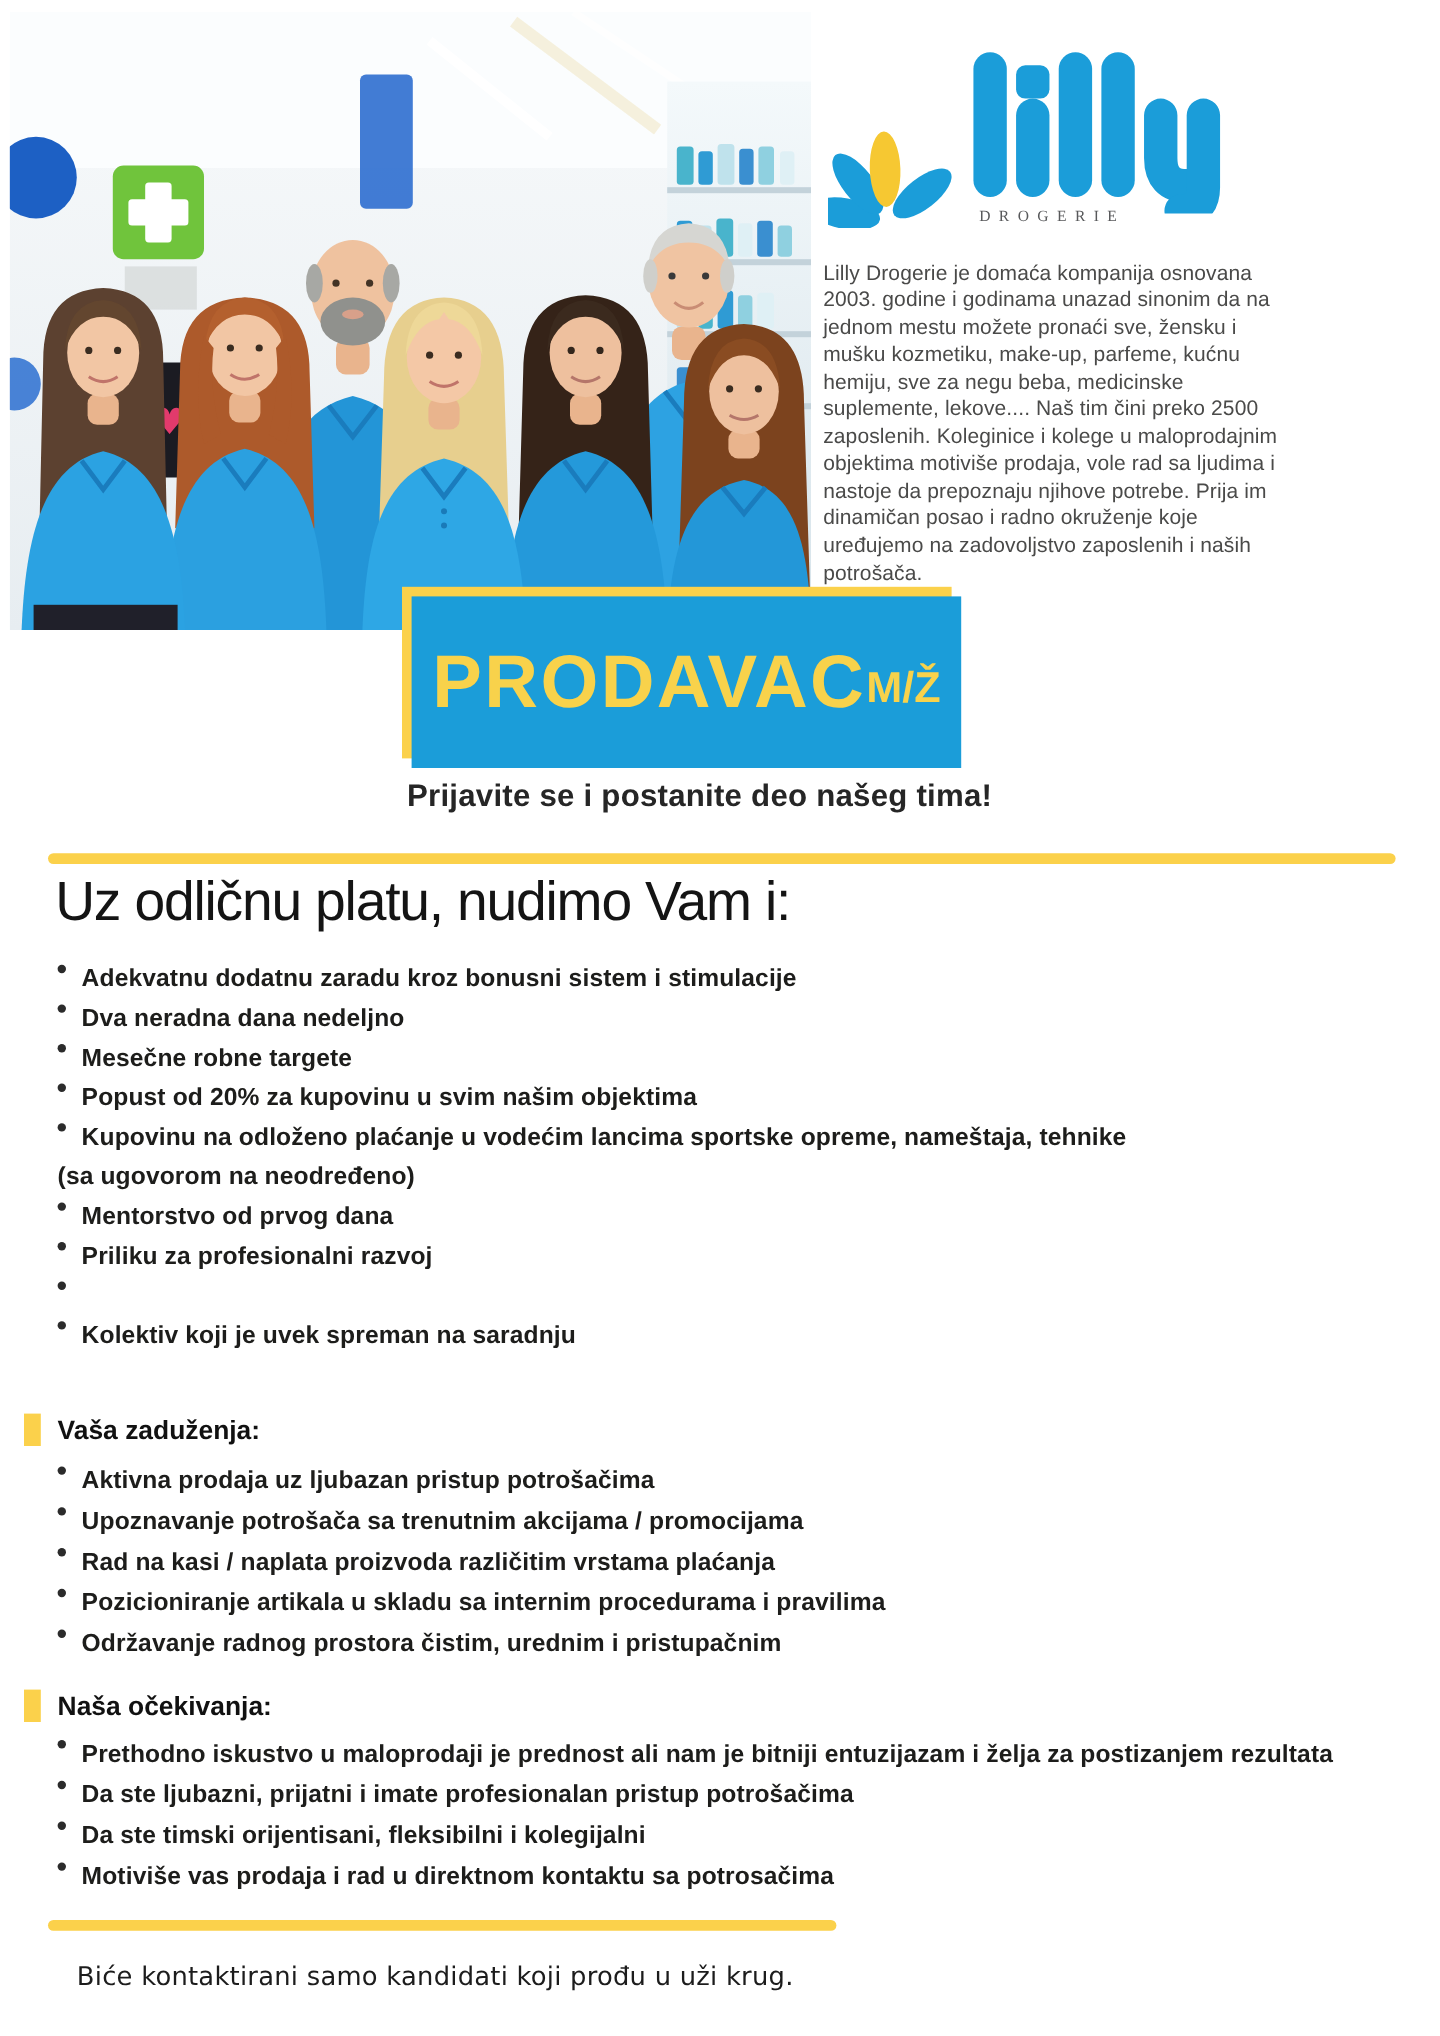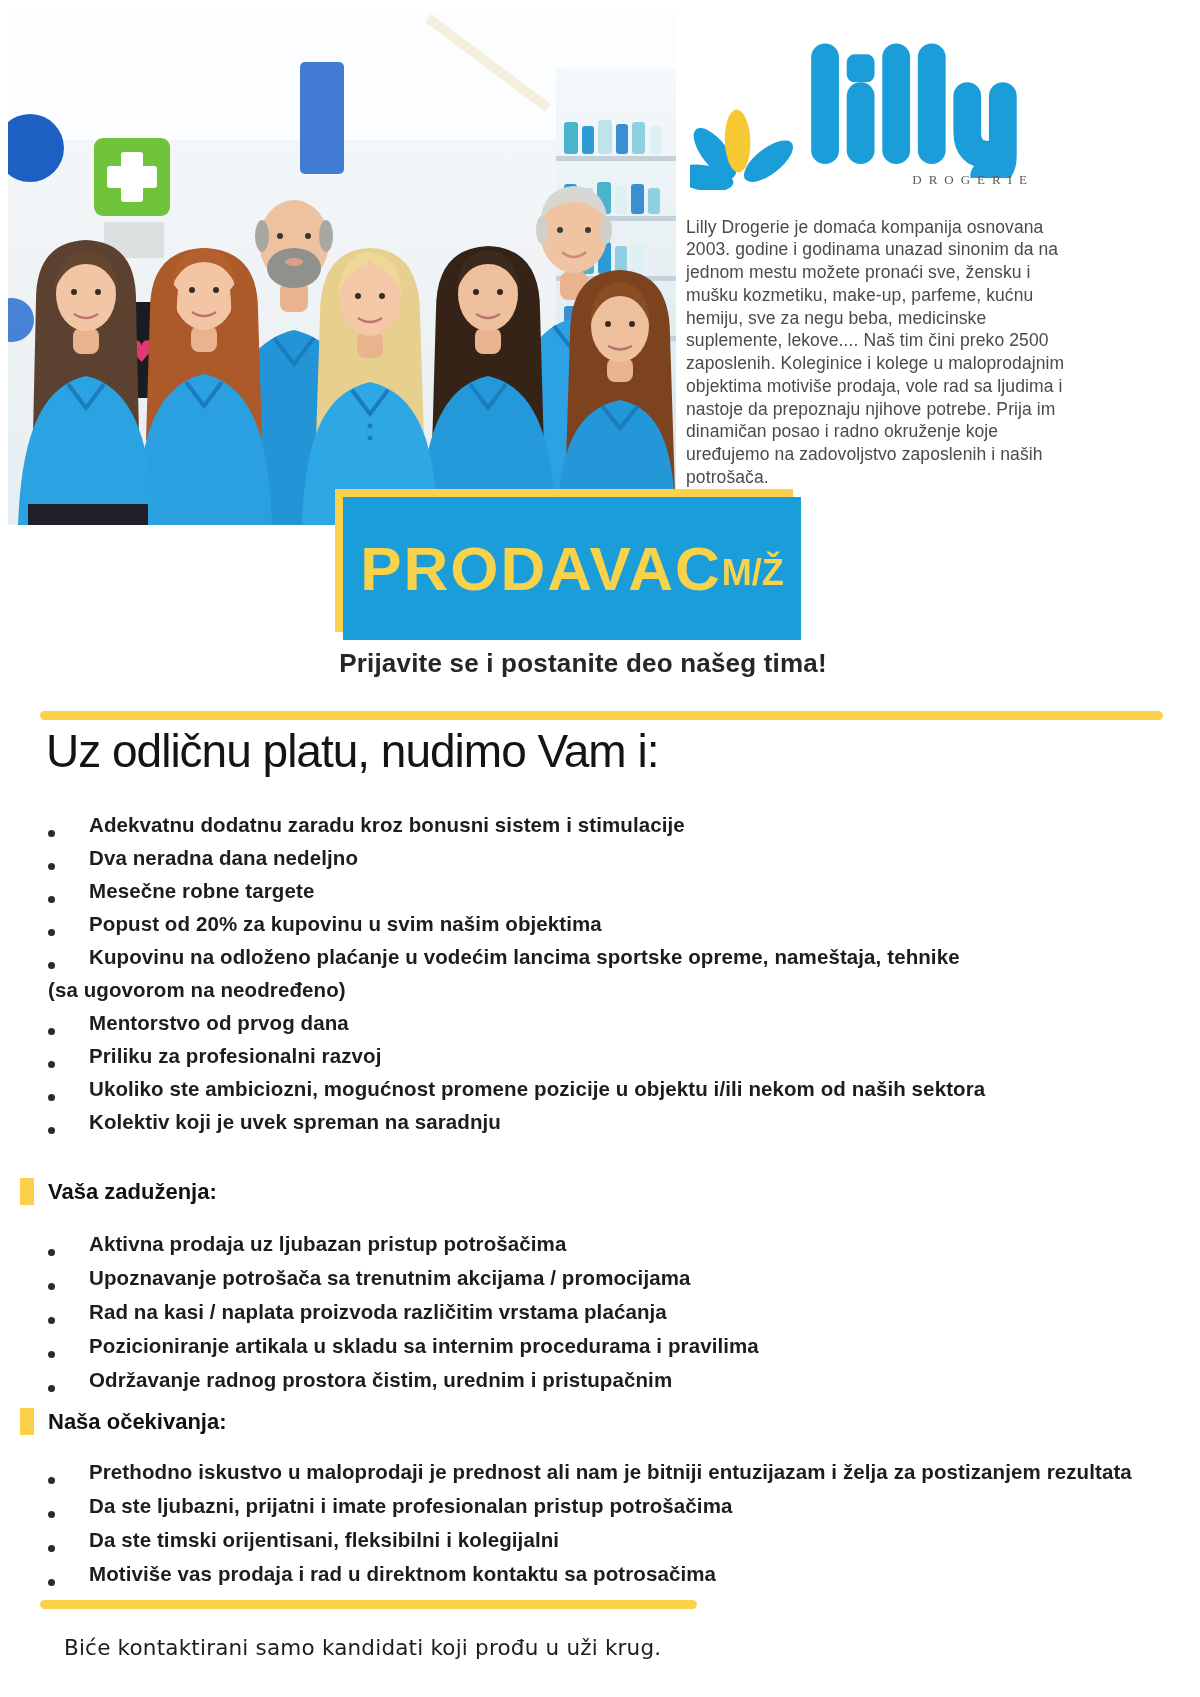"DROGERIE" .logo-sub { text-align: right -> left }
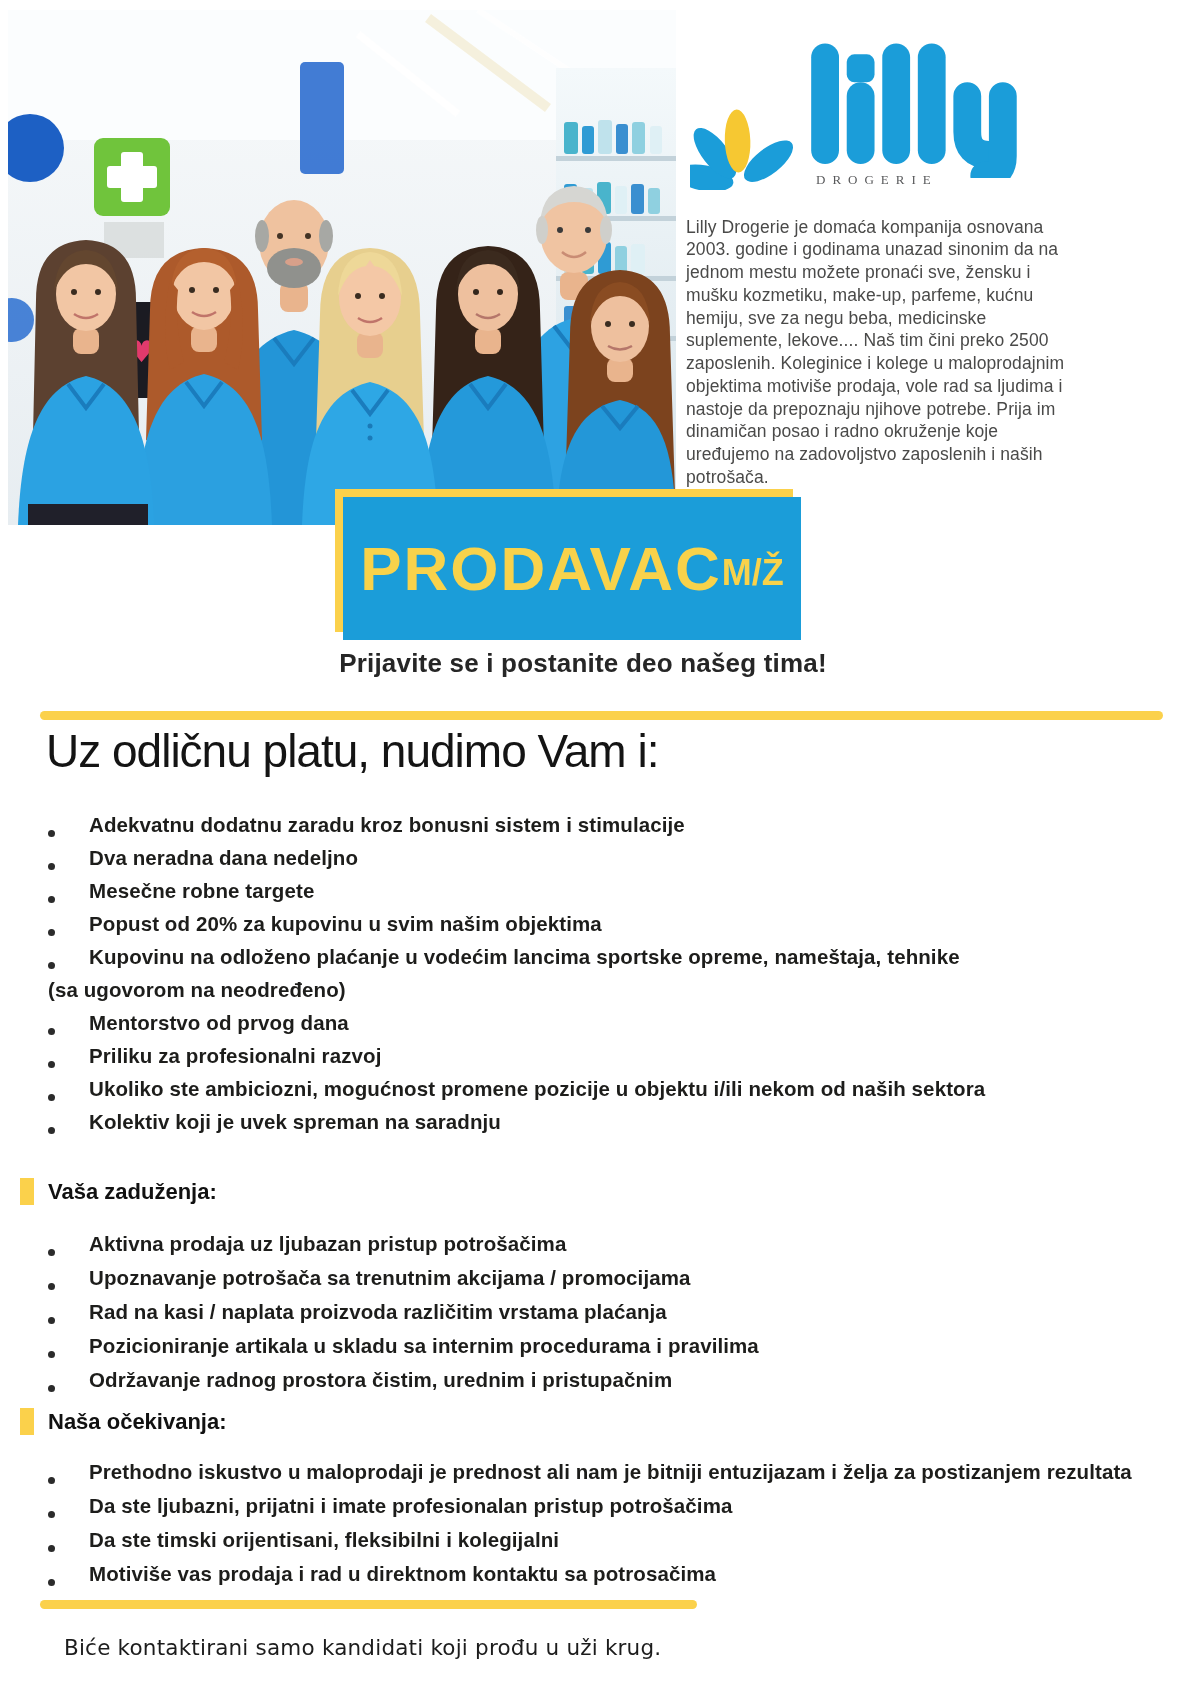"Adekvatnu dodatnu zaradu kroz bonusni" .row { align-items: flex-end -> flex-start; gap: 21px -> none }
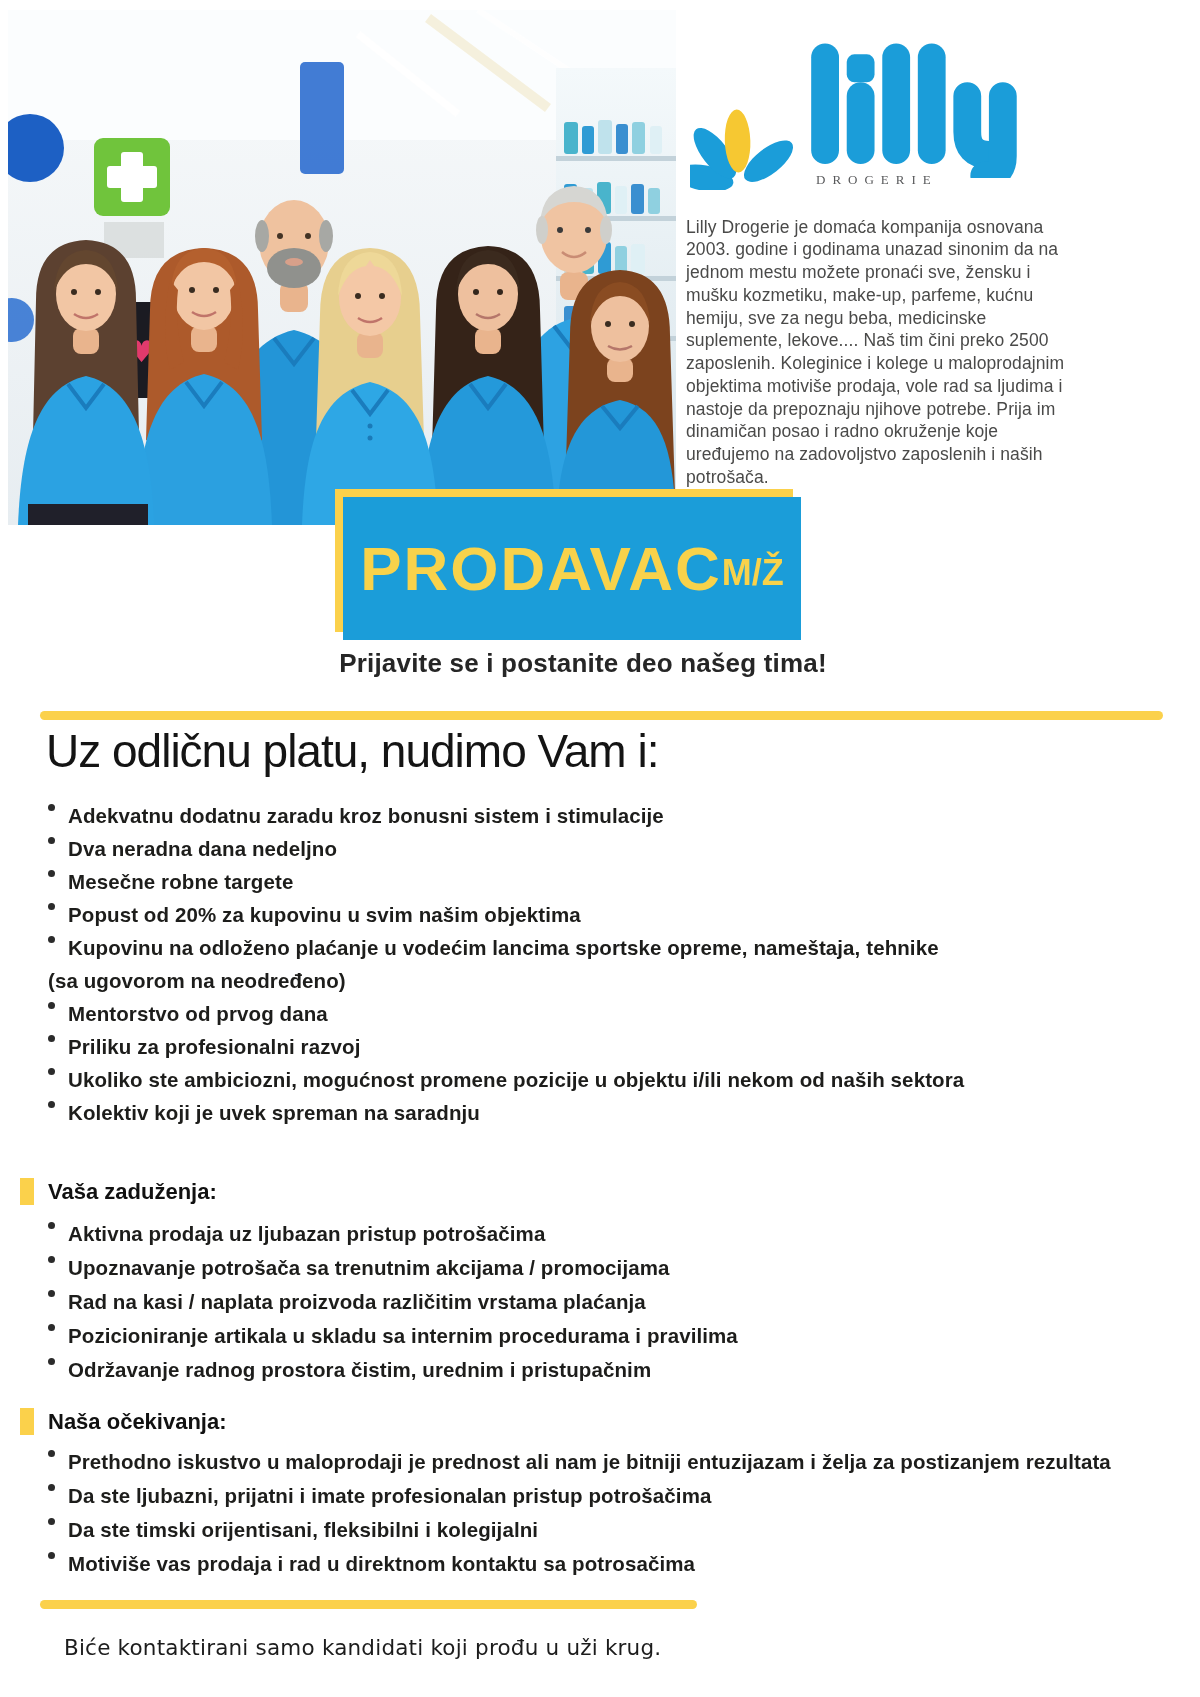"Ukoliko ste ambiciozni, mogućnost" span.txt { html: <span>Ukoliko ste ambiciozni, mogućnost promene pozicije u objektu i/ili nekom od naših sektora</span> -> none }
